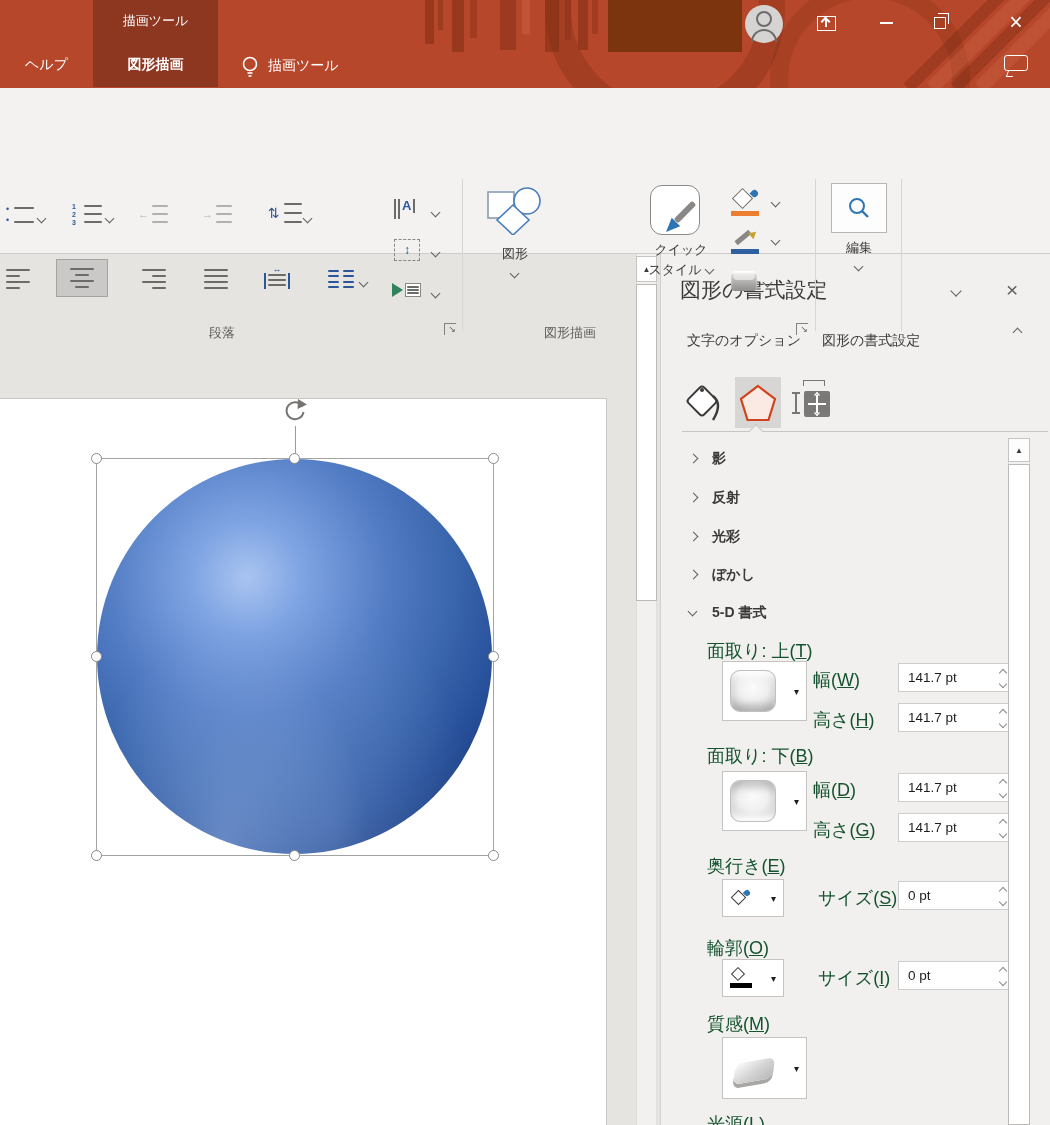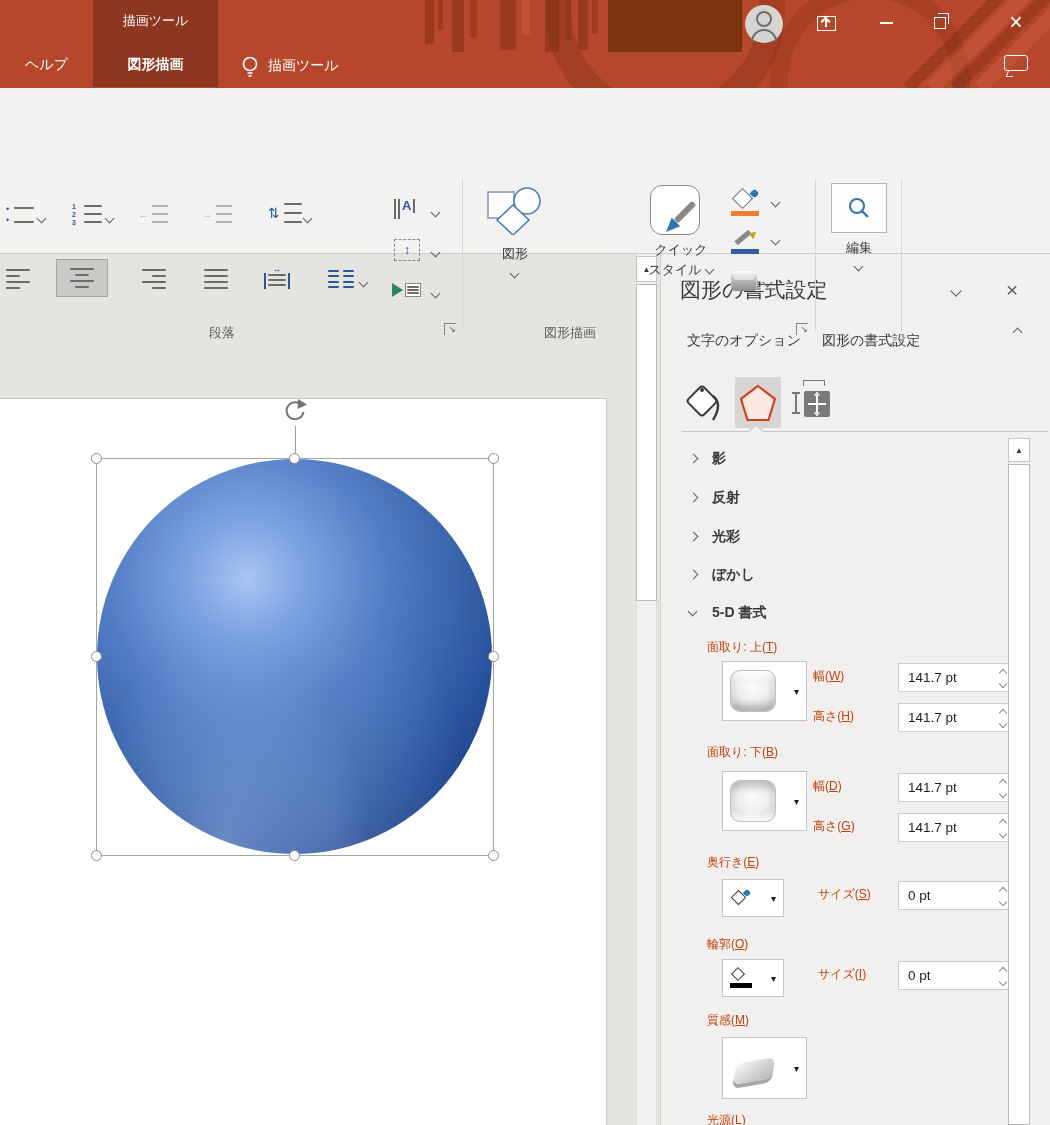"面取り: 上(T)" .flabel { color: #c2410c -> #14532d; font-size: 12px -> 18px }
